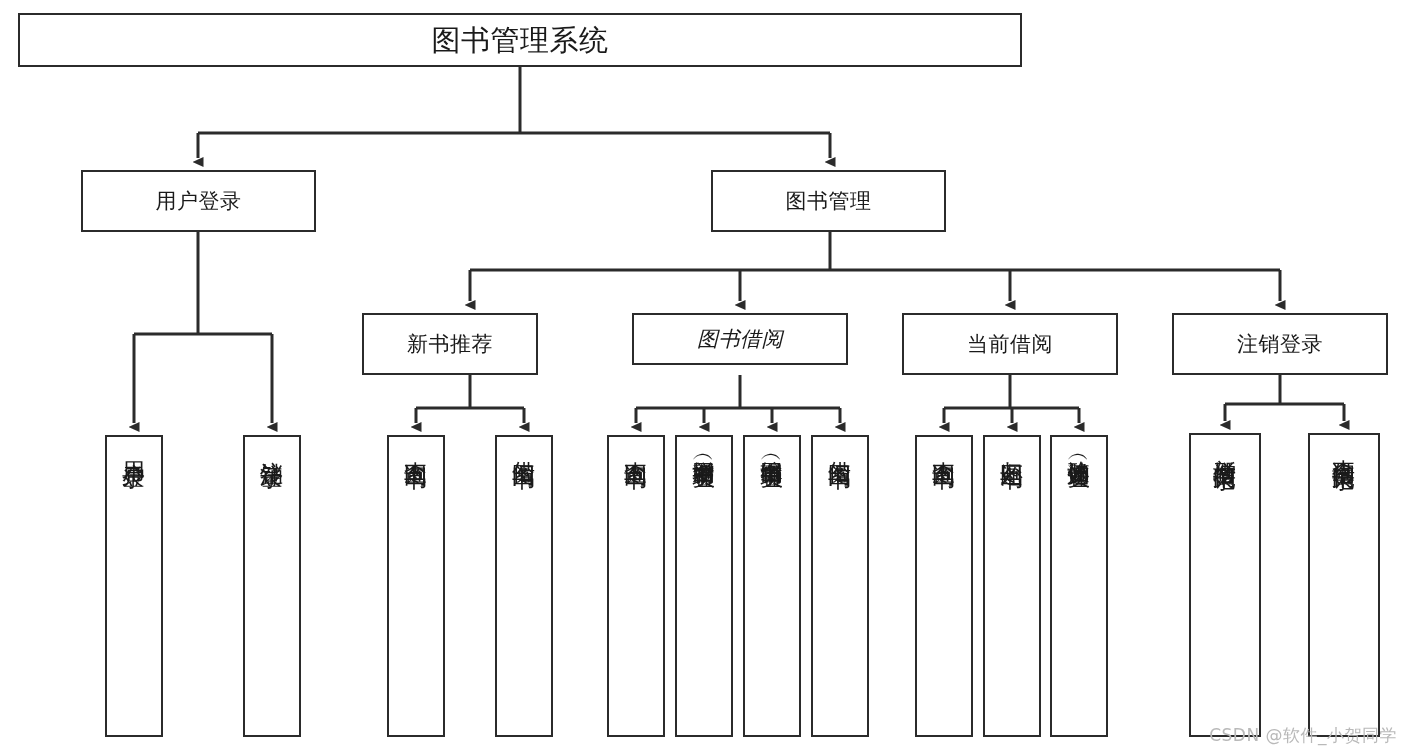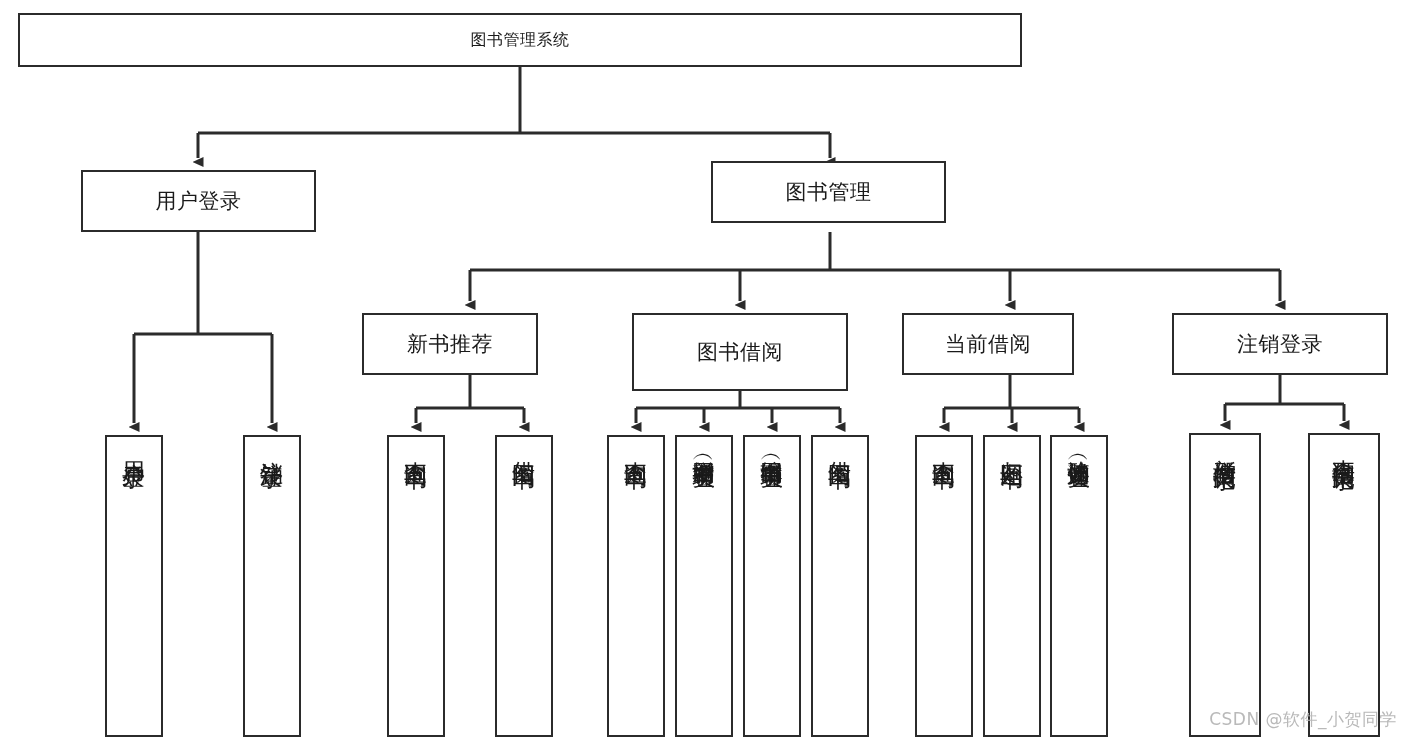"图书管理系统" .node.root .node-label { font-size: 16px -> 29px }
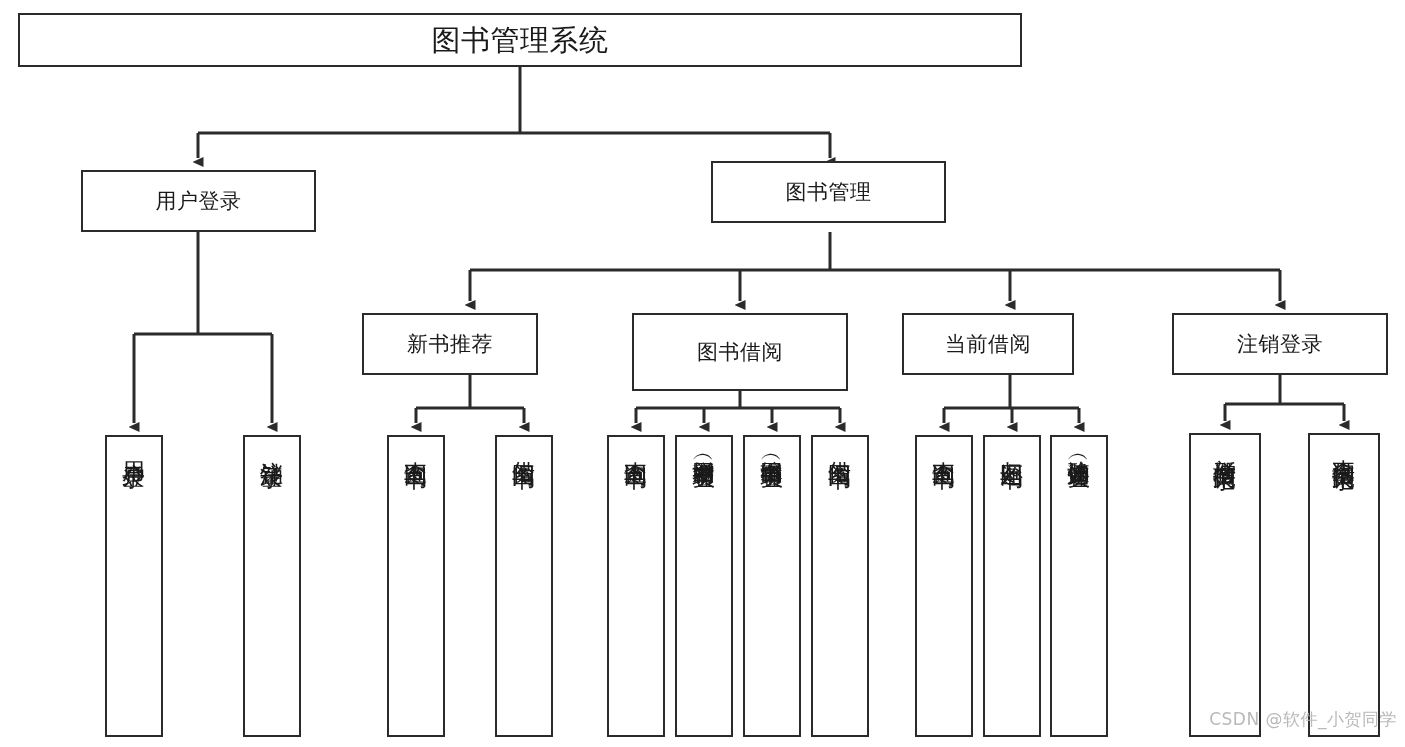"图书管理" div.node { top: 161px -> 170px }
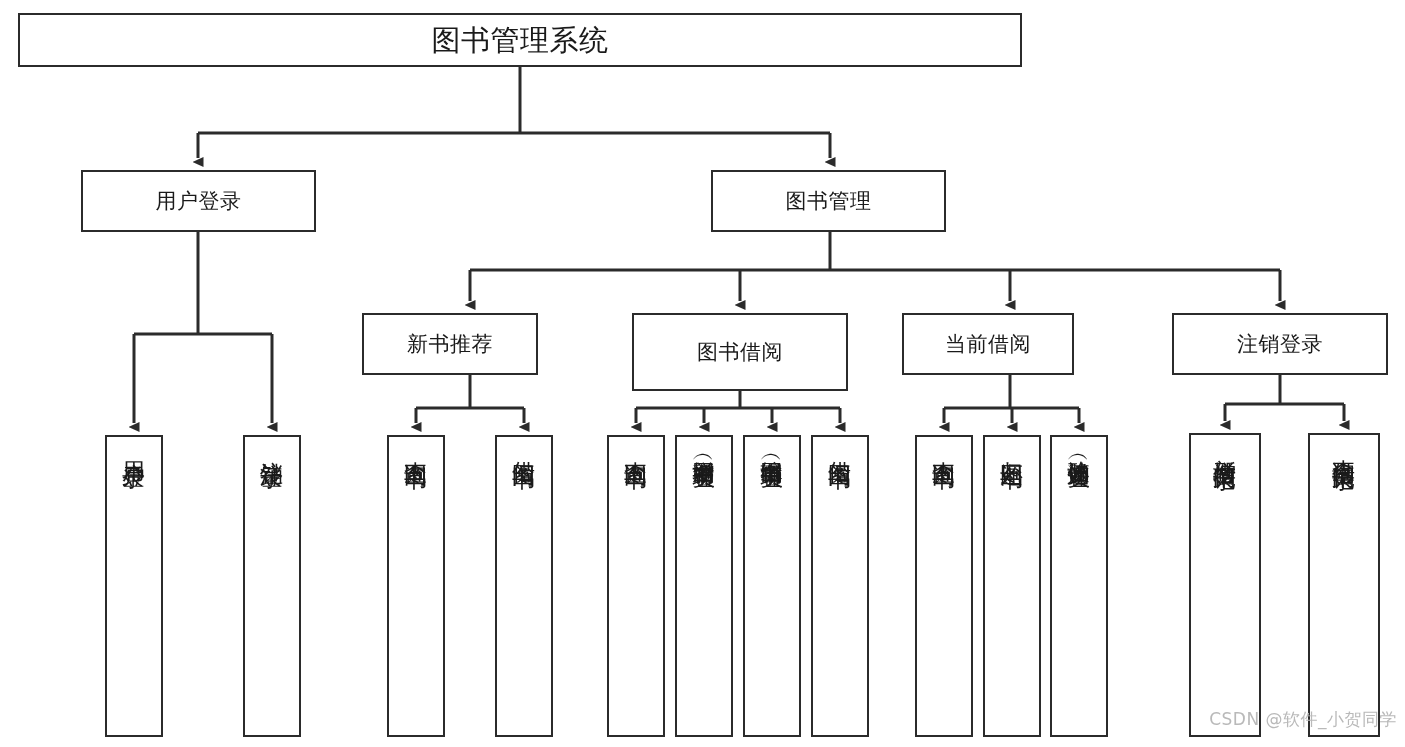"图书借阅" div.node { font-style: none -> italic; height: 78px -> 52px }
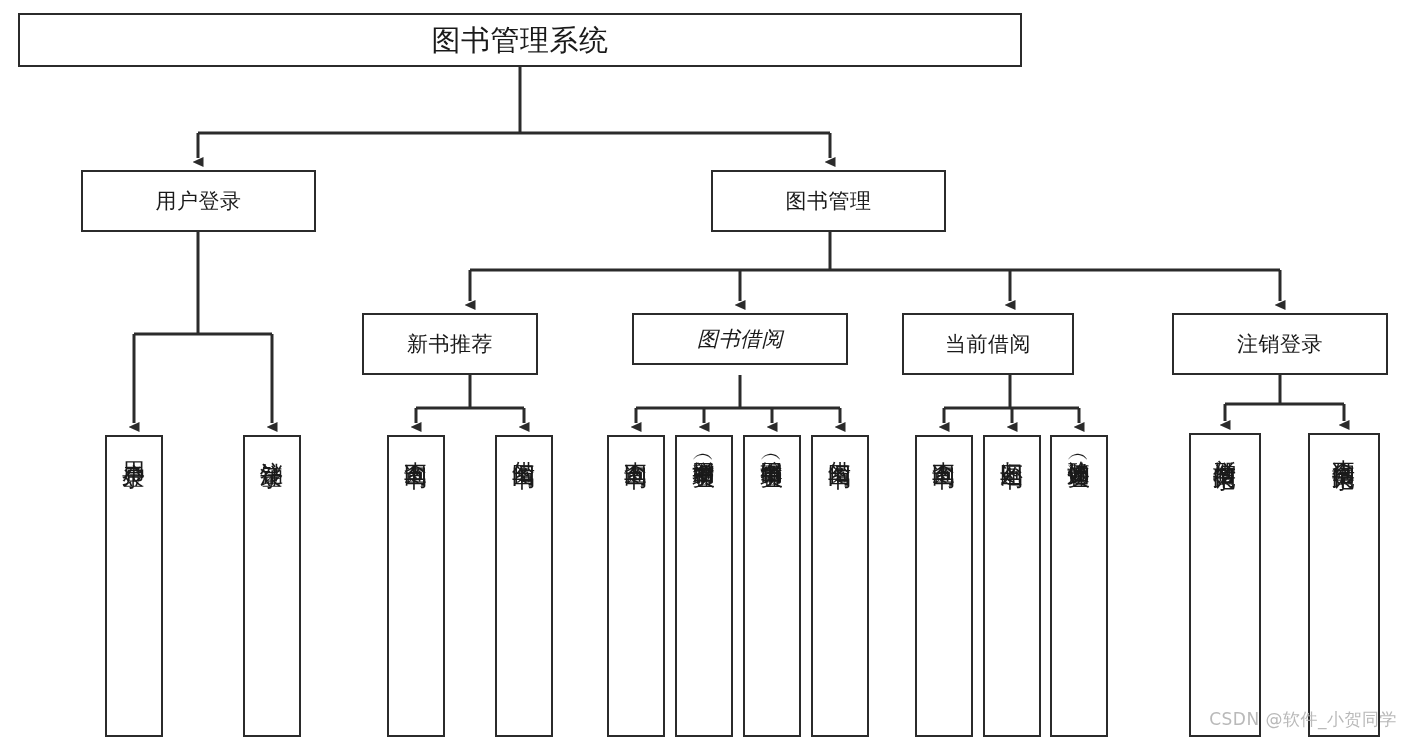"当前借阅" div.node { width: 172px -> 216px }
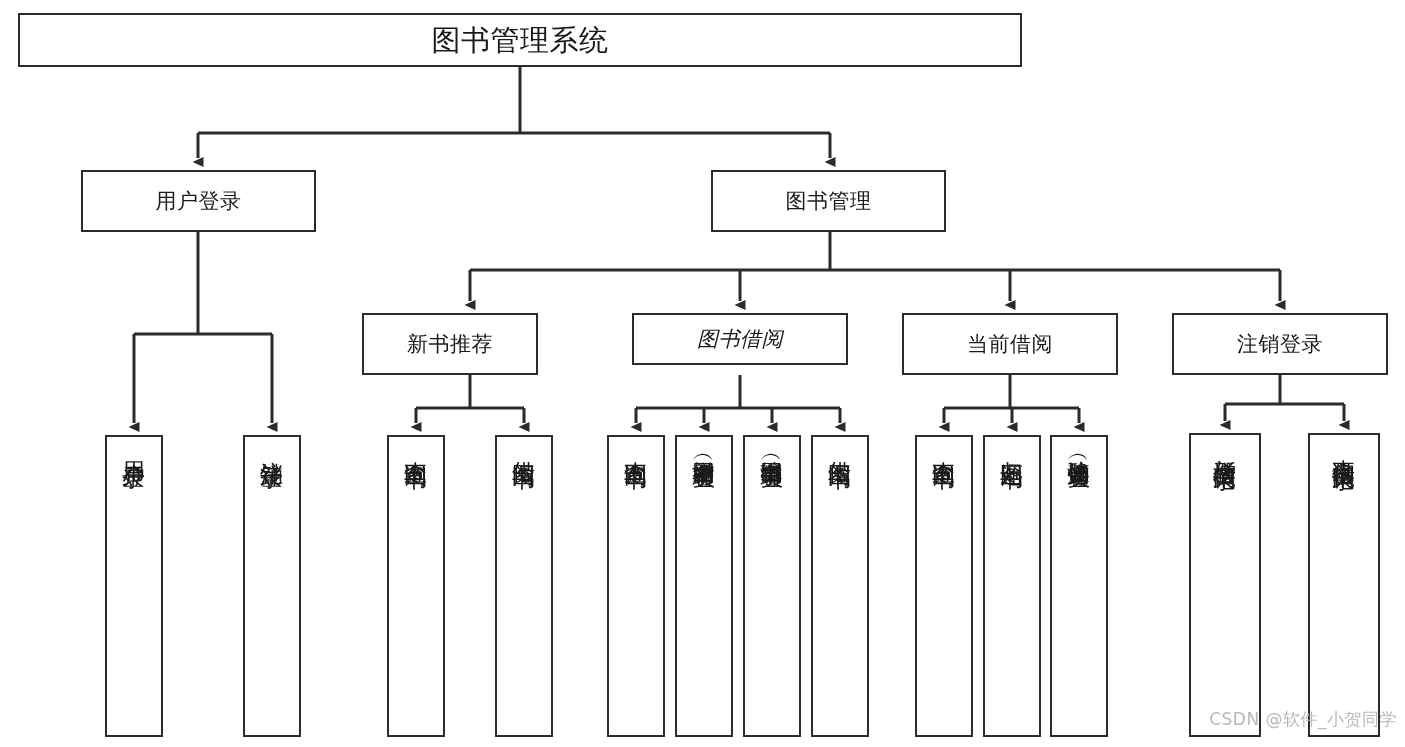"CSDN @软件_小贺同学" #watermark { bottom: 16px -> 0 }
